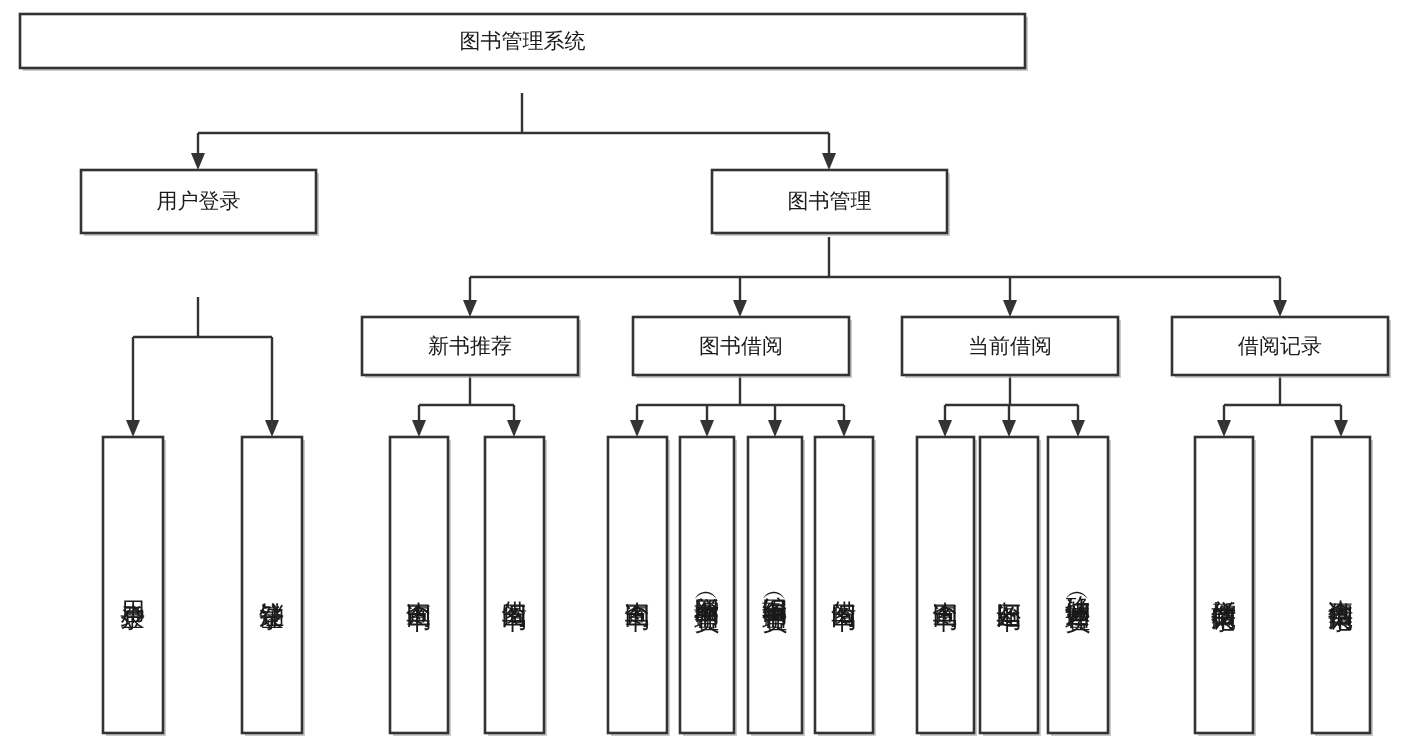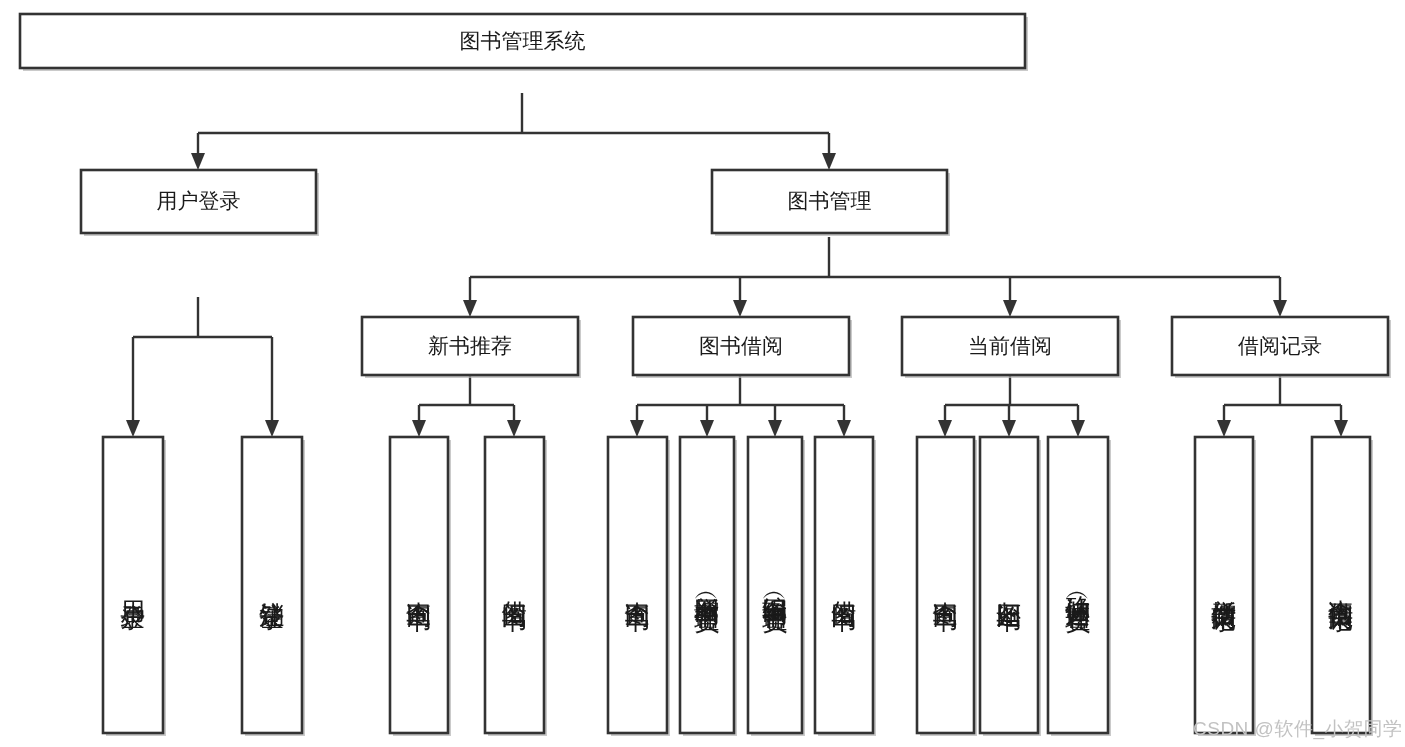"CSDN @软件_小贺同学" div.watermark { html: <div>CSDN @软件_小贺同学</div> -> none }
